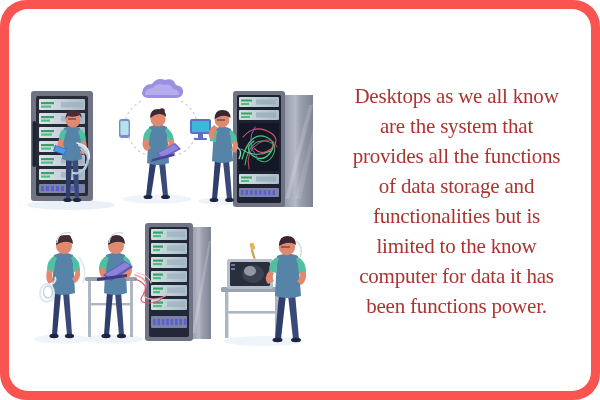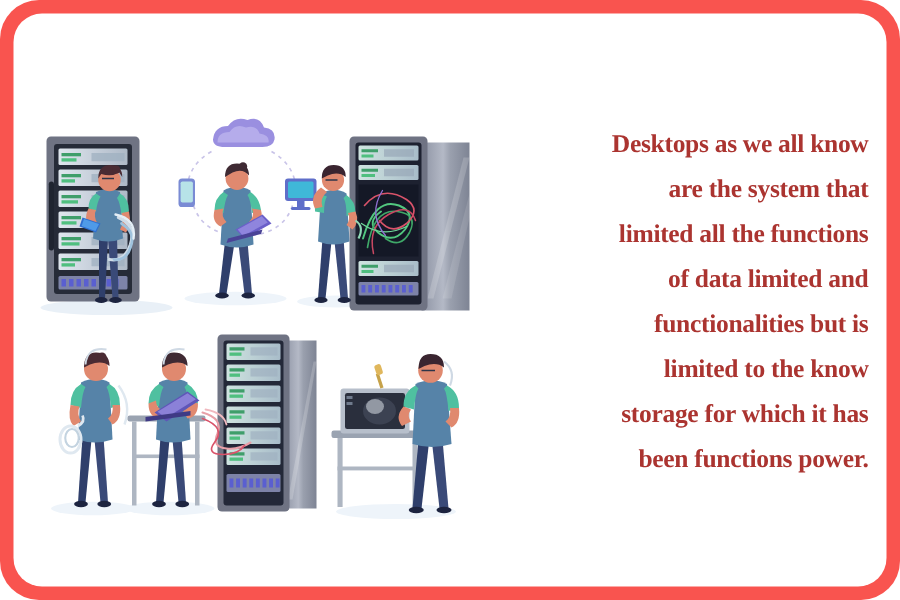"Desktops as we all know" .quote-line { font-size: 17px -> 21px; font-weight: bold -> normal; text-align: right -> center }
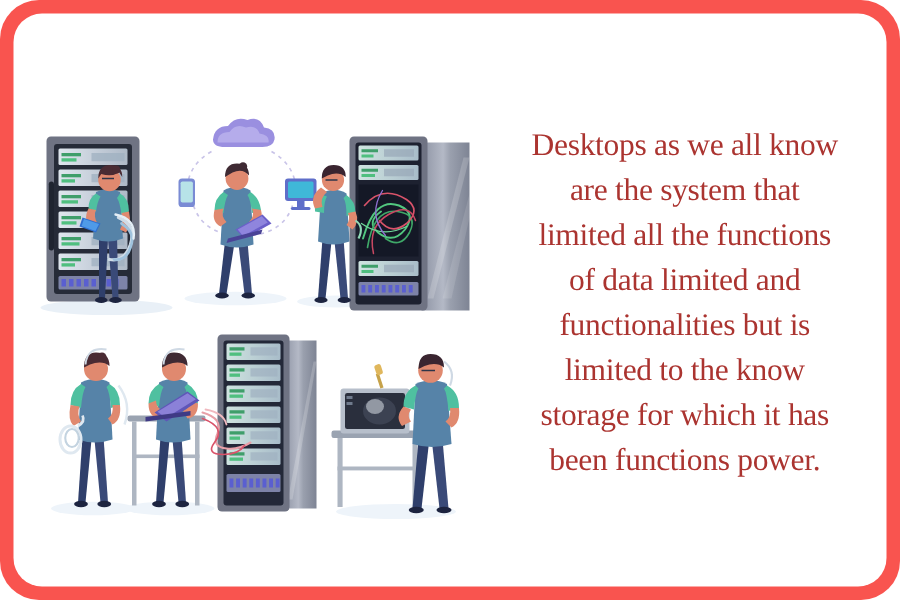"limited all the functions" div.quote-line { text: limited -> provides }
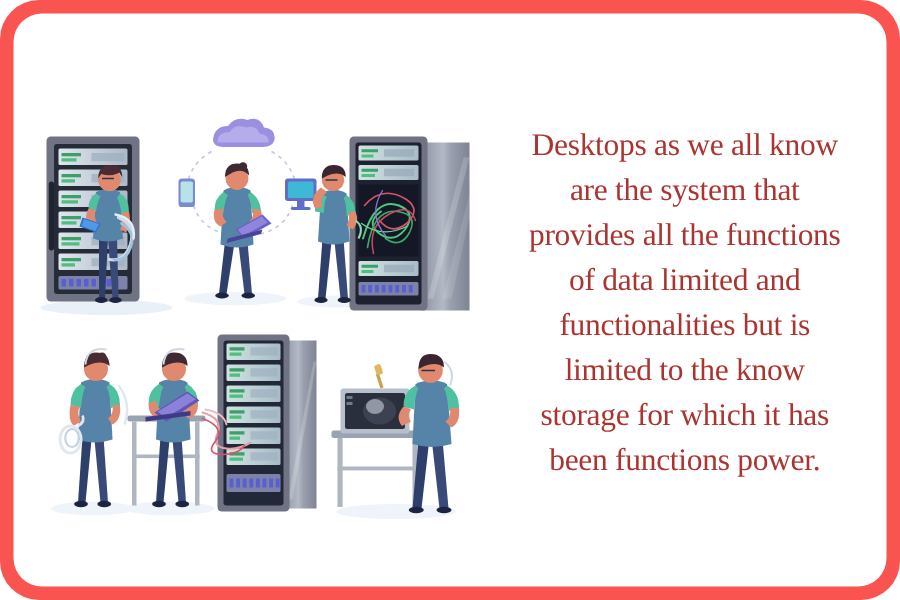"of data limited and" div.quote-line { text: limited -> storage }
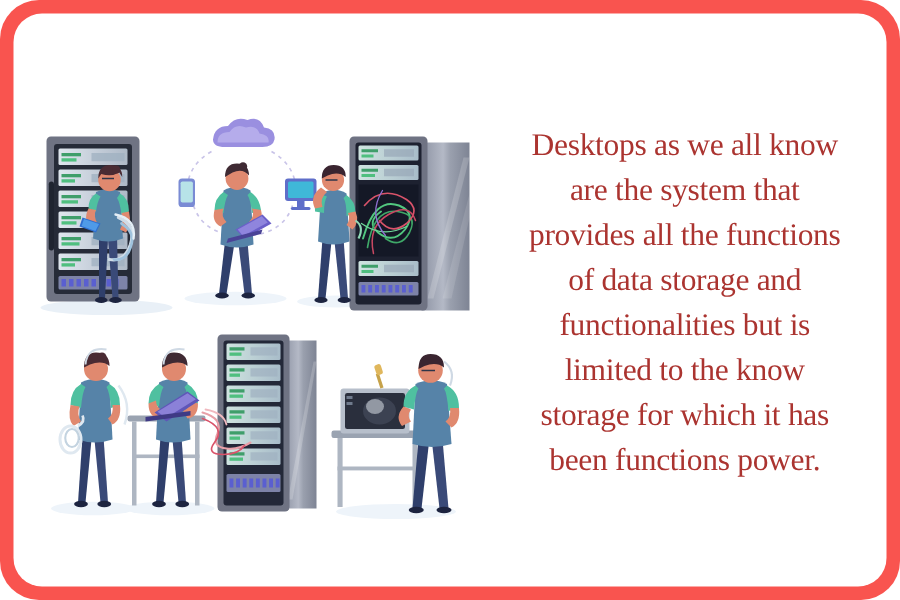"storage for which it has" div.quote-line { text: storage for which -> computer for data }
